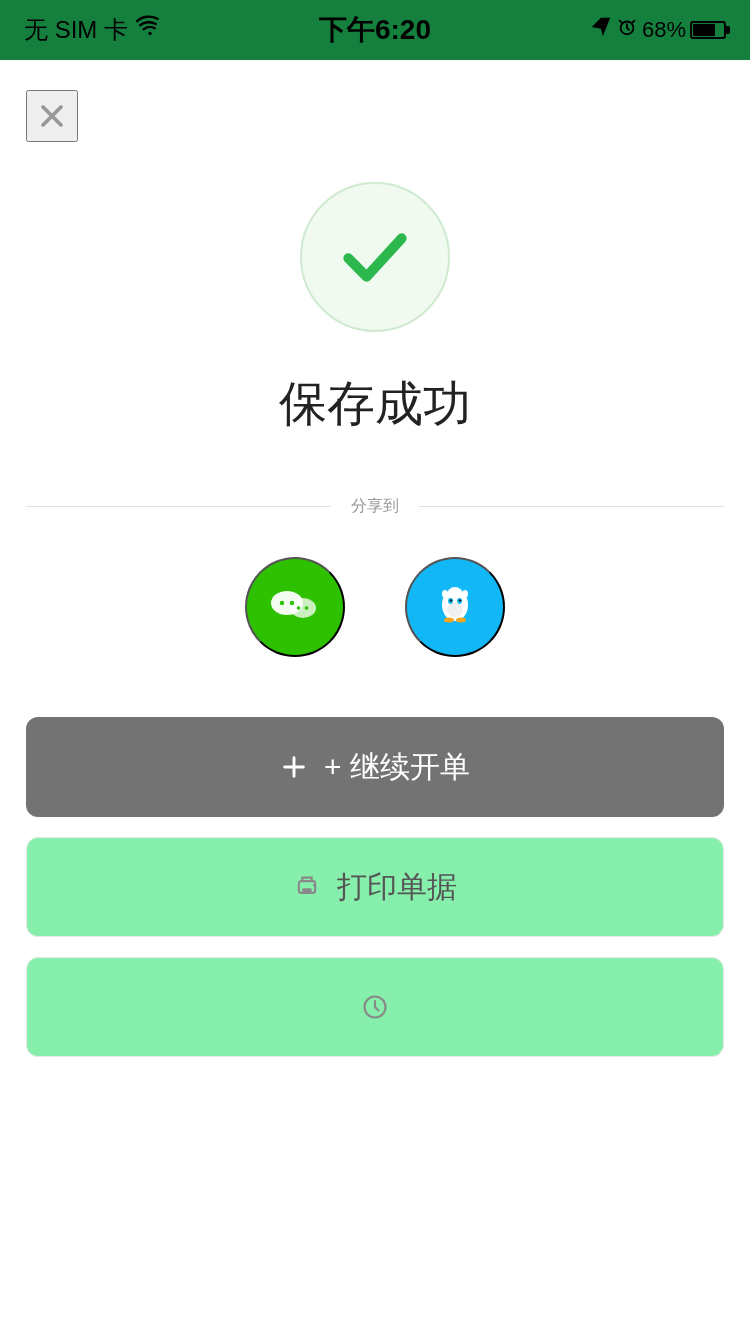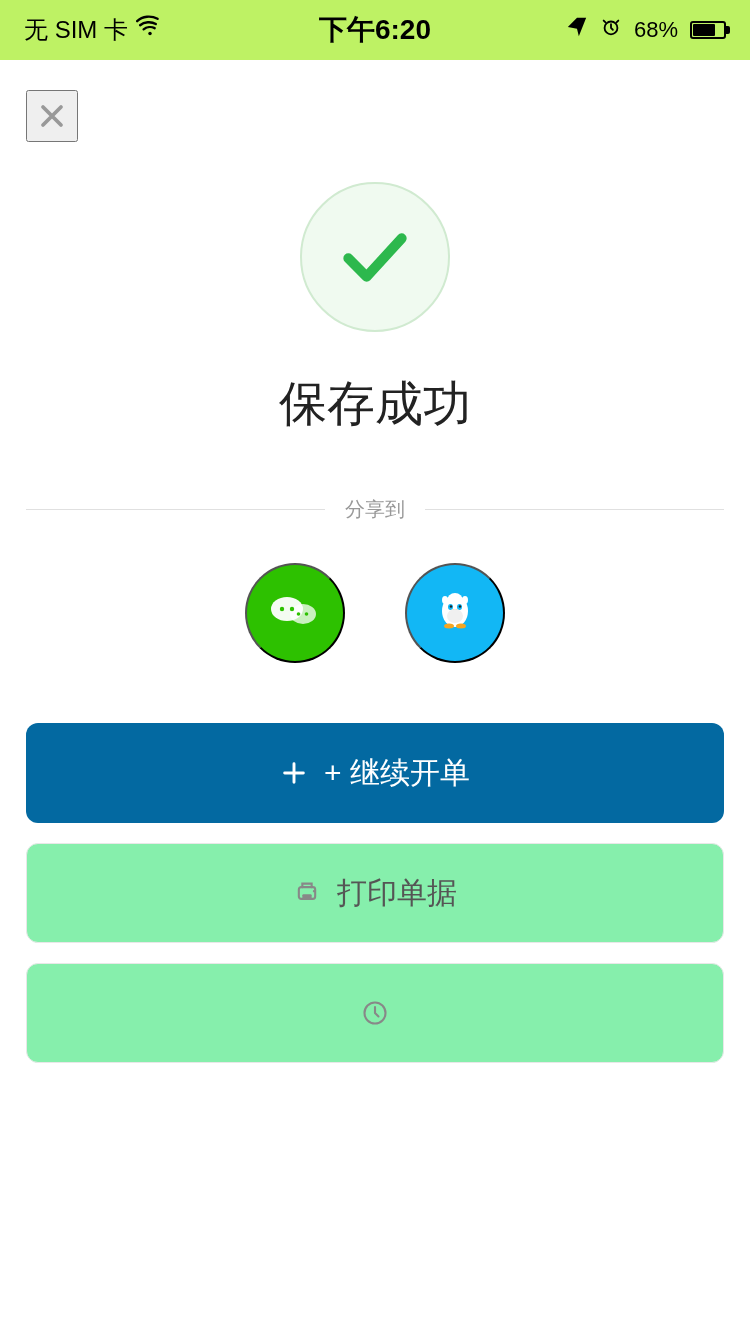"无 SIM 卡" .status-bar { background: #bef264 -> #15803d }
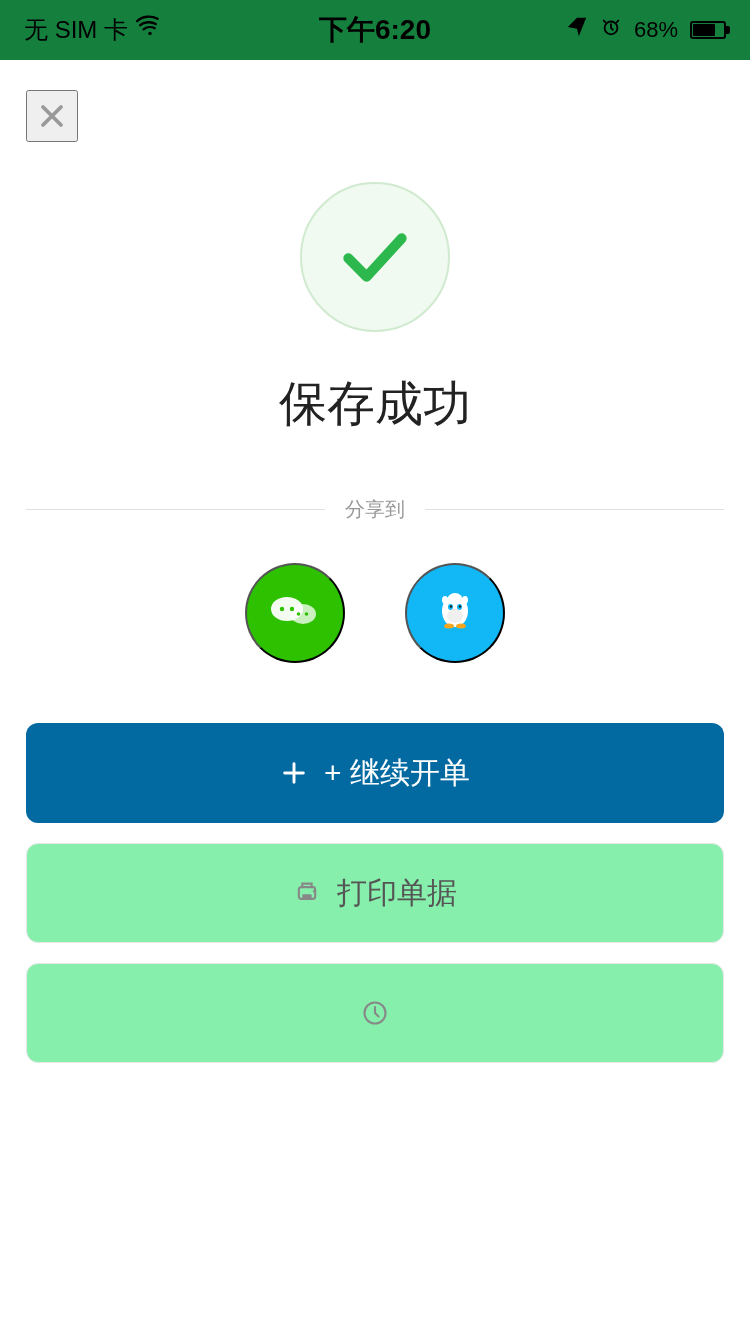"68%" .status-right { gap: 12px -> 4px }
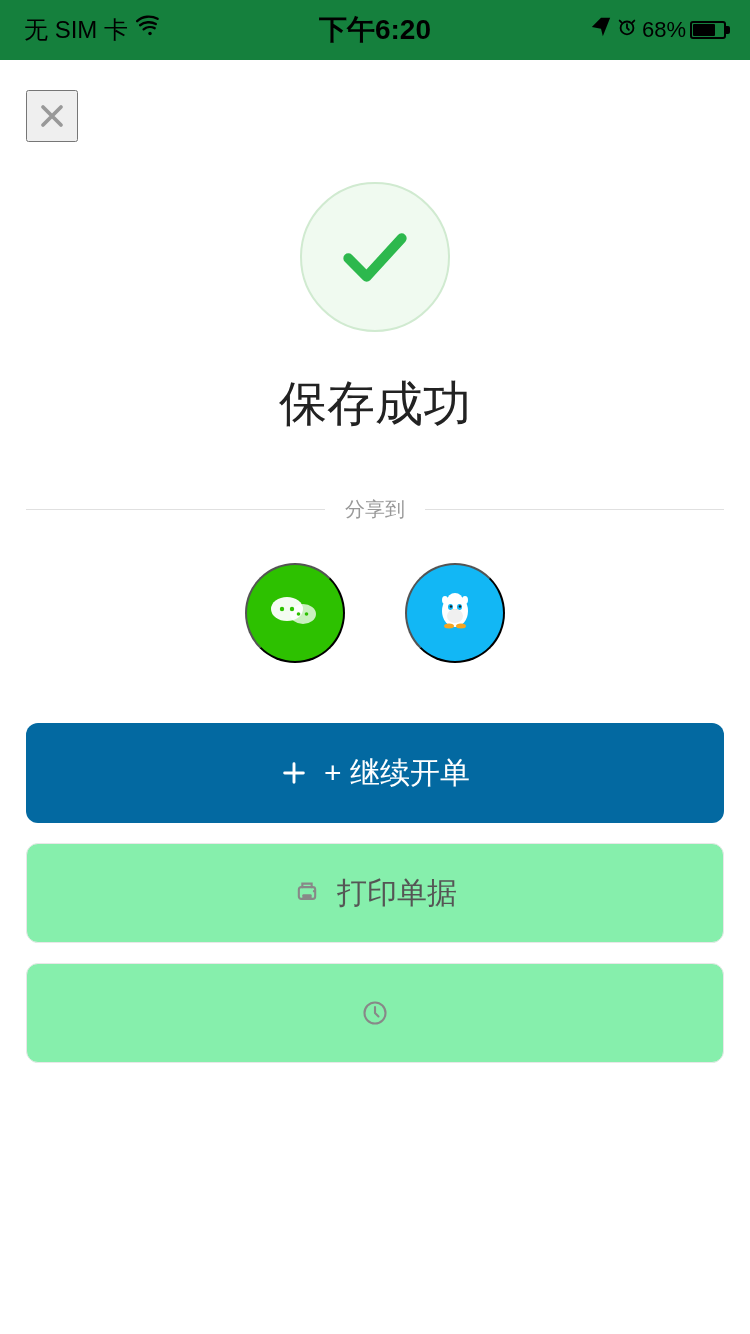"分享到" .divider-label { font-size: 20px -> 16px }
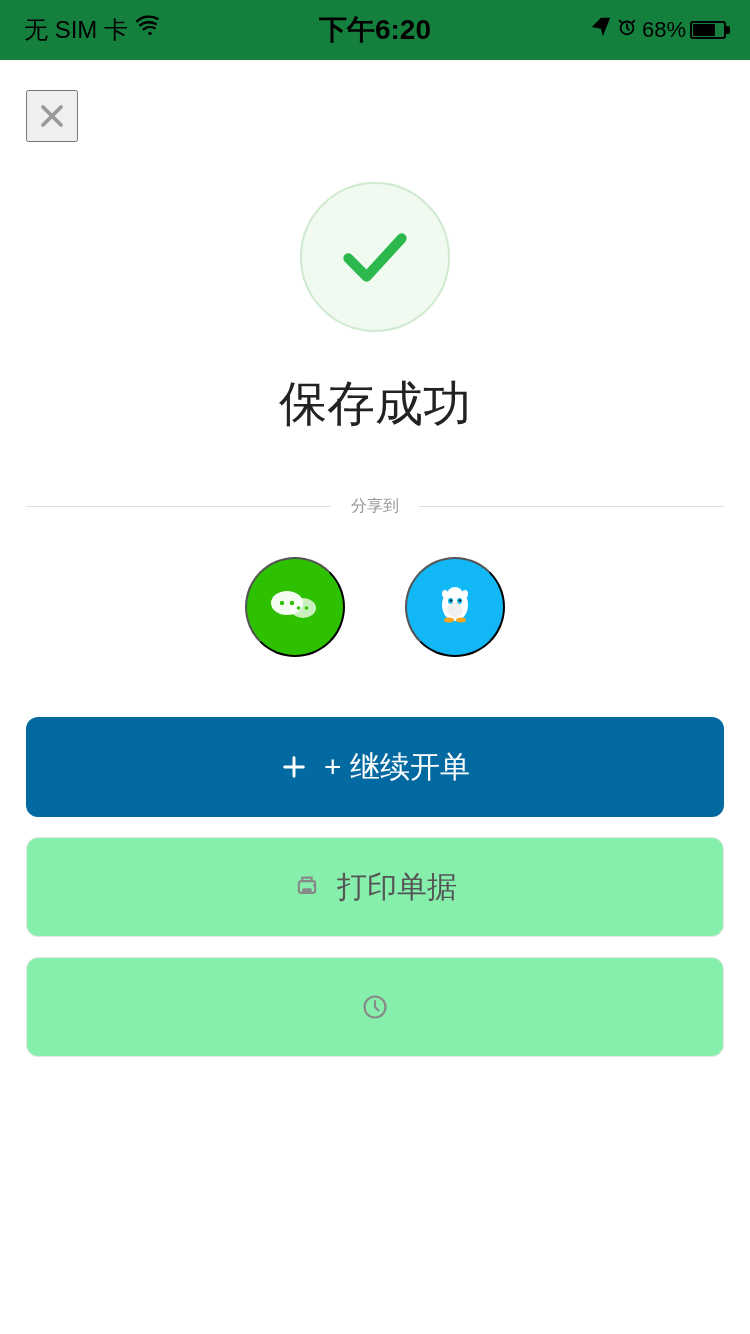"+ 继续开单" .btn-primary { background: #0369a1 -> #737373 }
